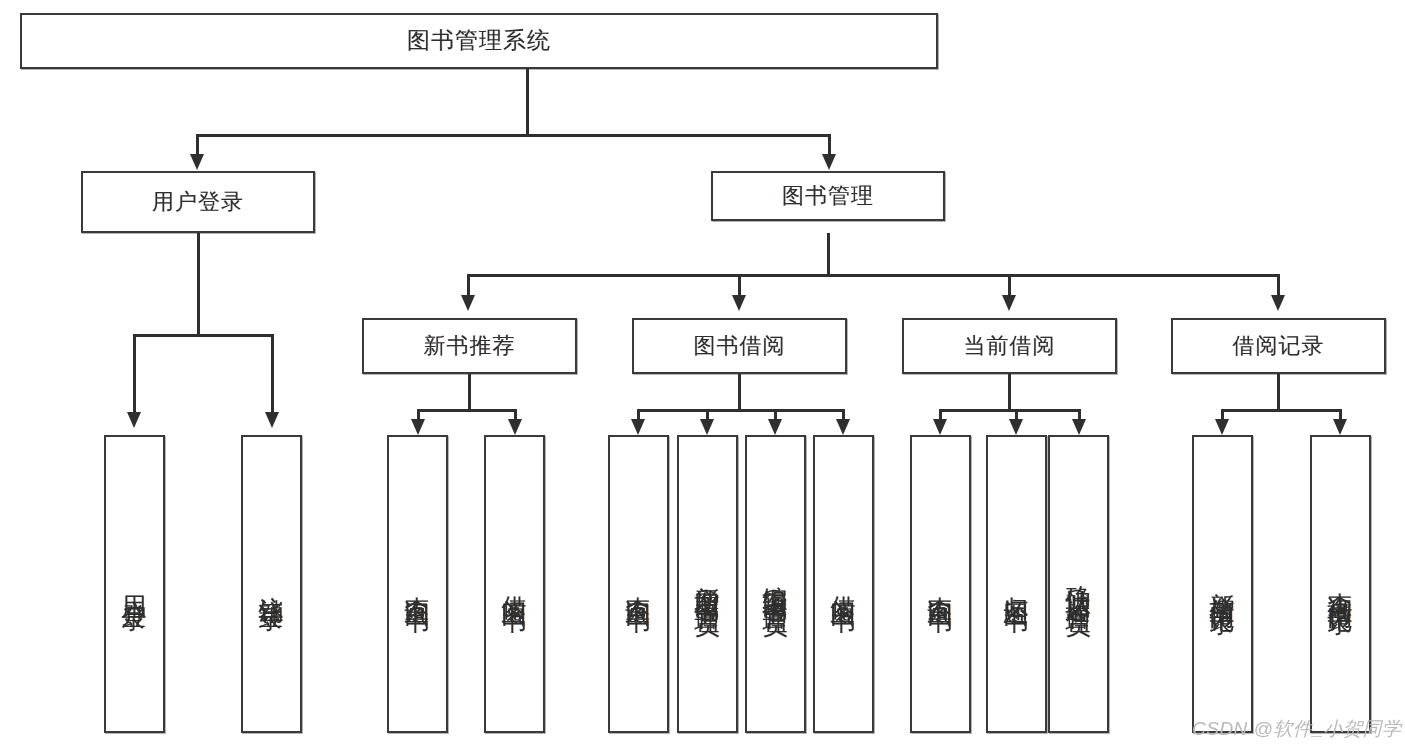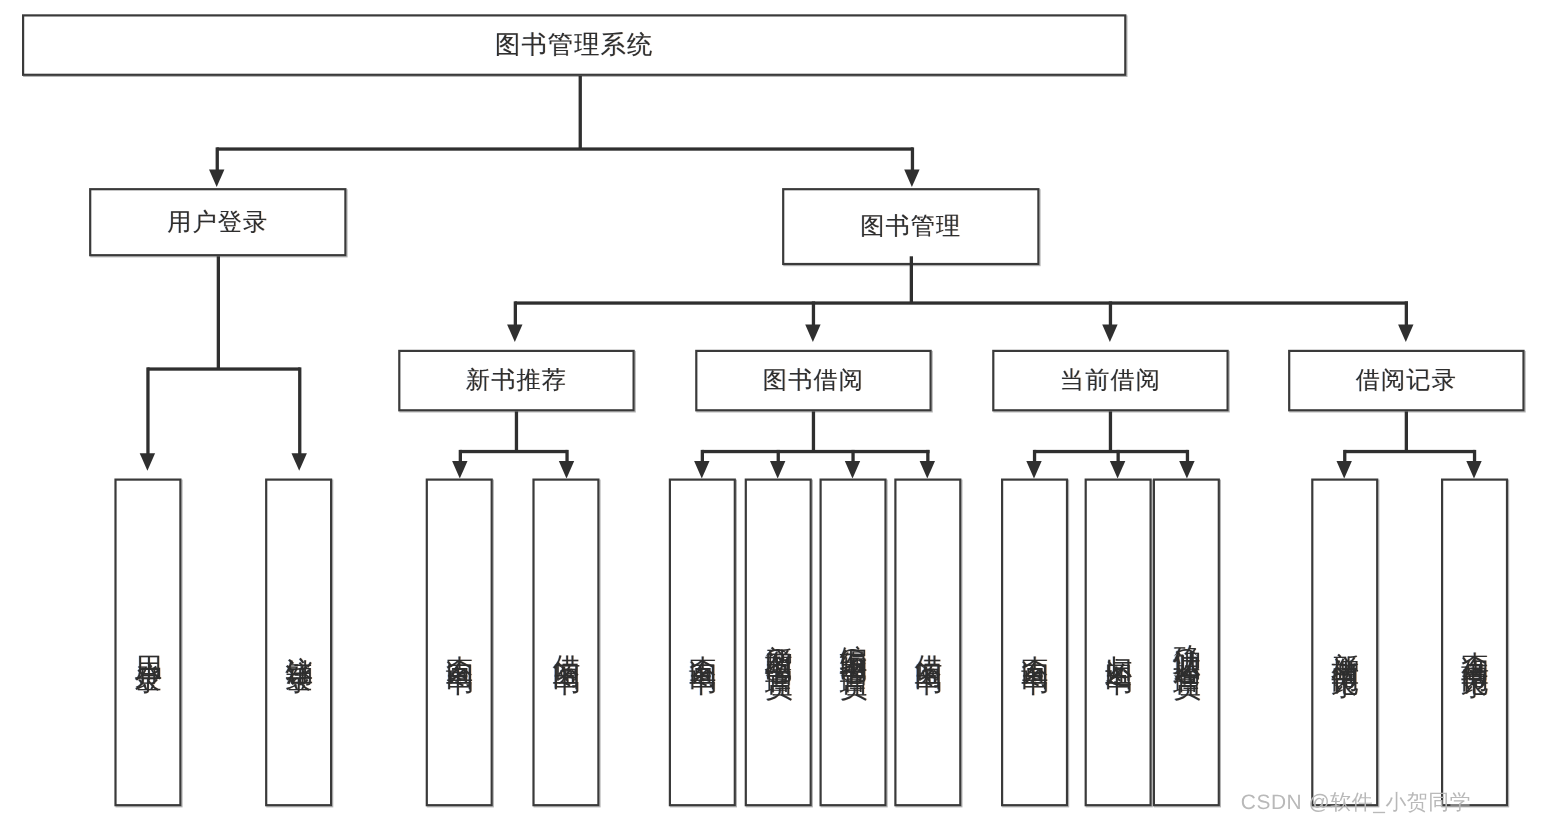"图书管理系统" div.node { width: 1004px -> 918px }
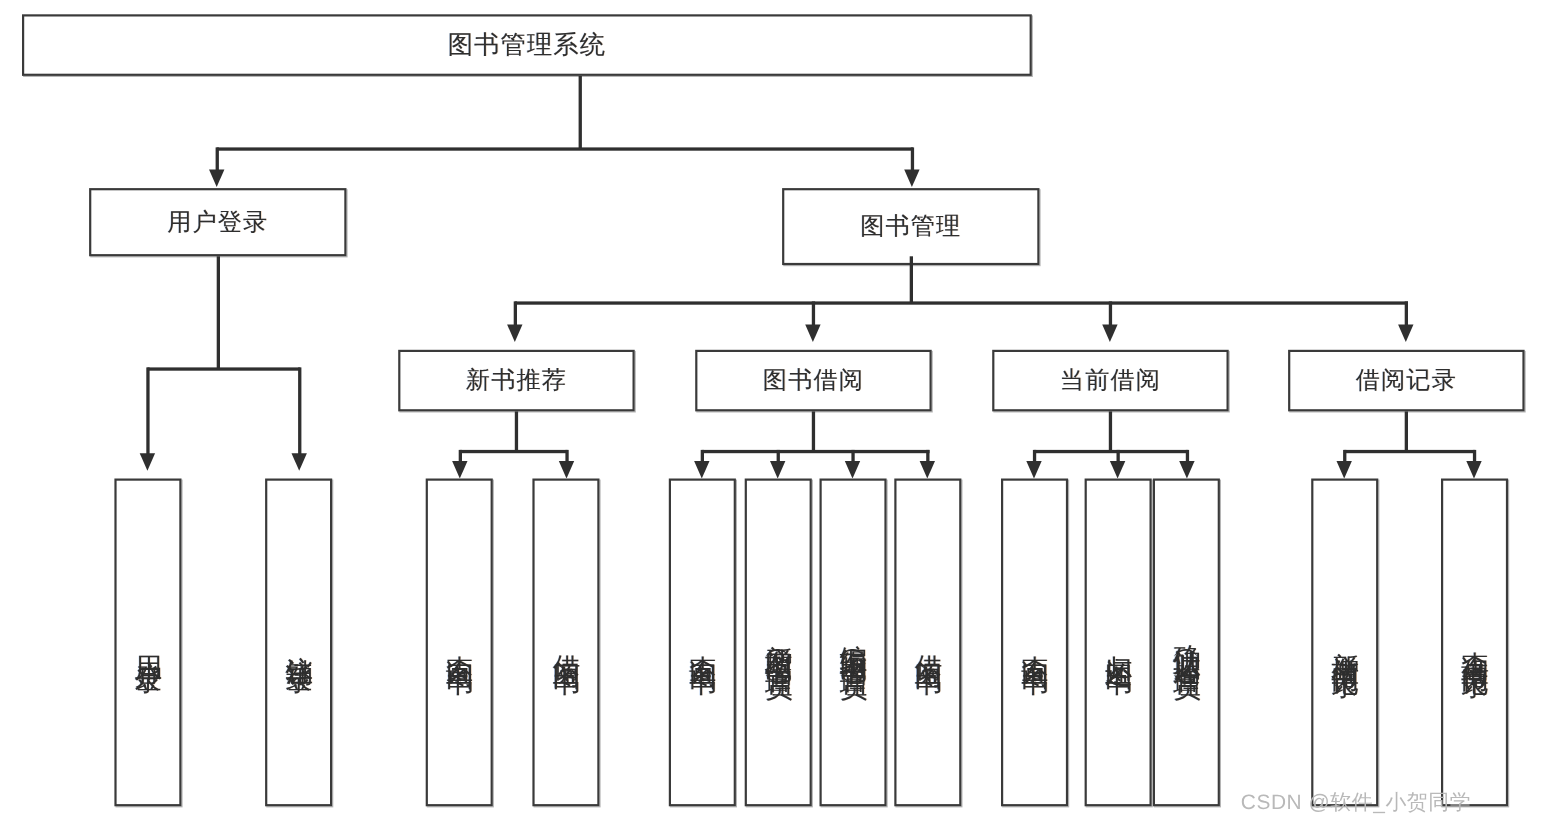"图书管理" div.node { height: 70px -> 50px }
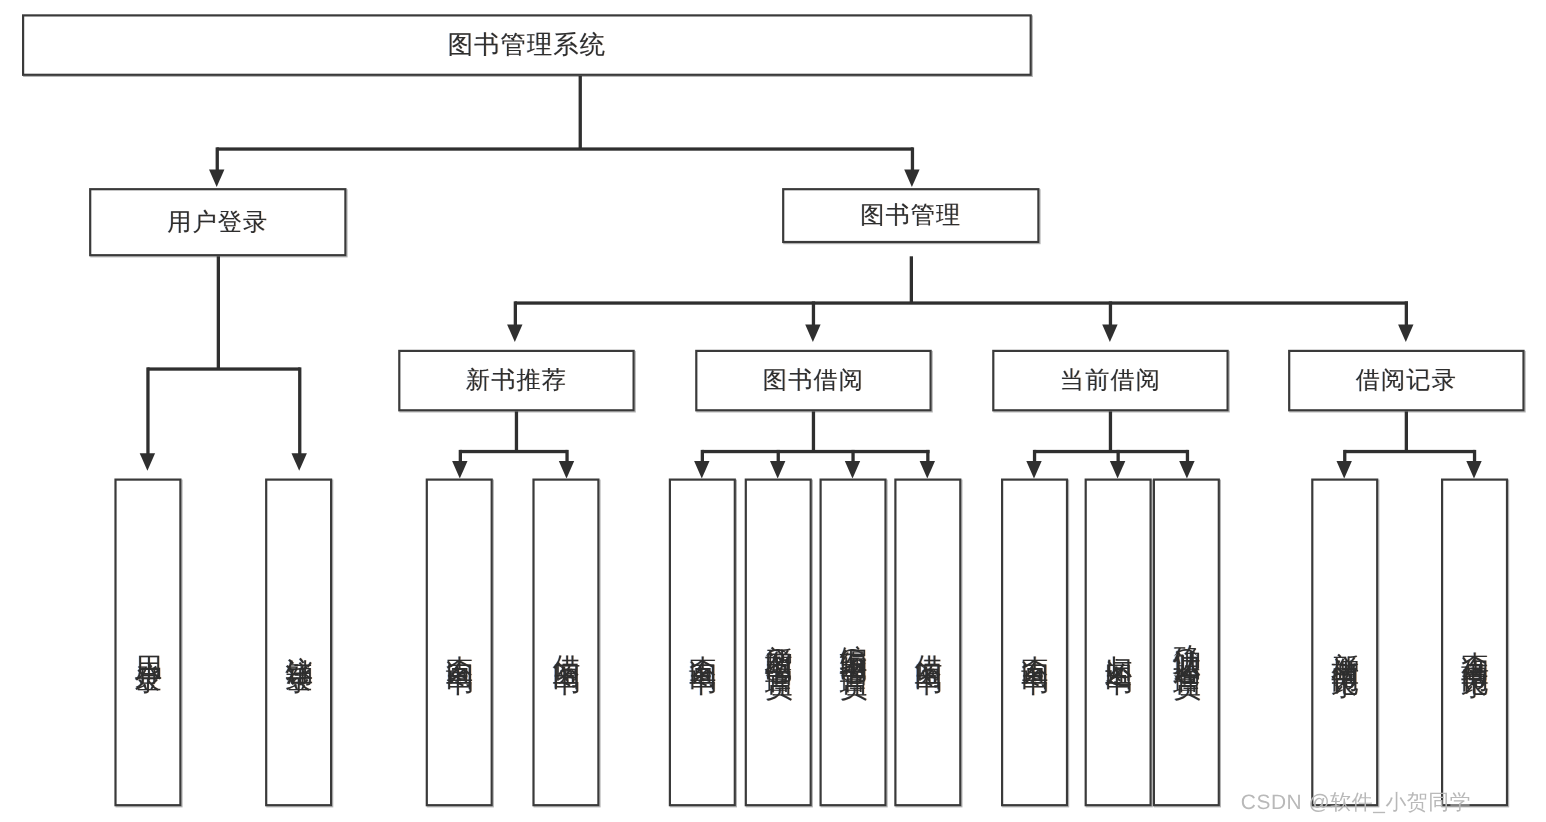"CSDN @软件_小贺同学" div { font-style: none -> italic; left: 1128px -> 1192px }
